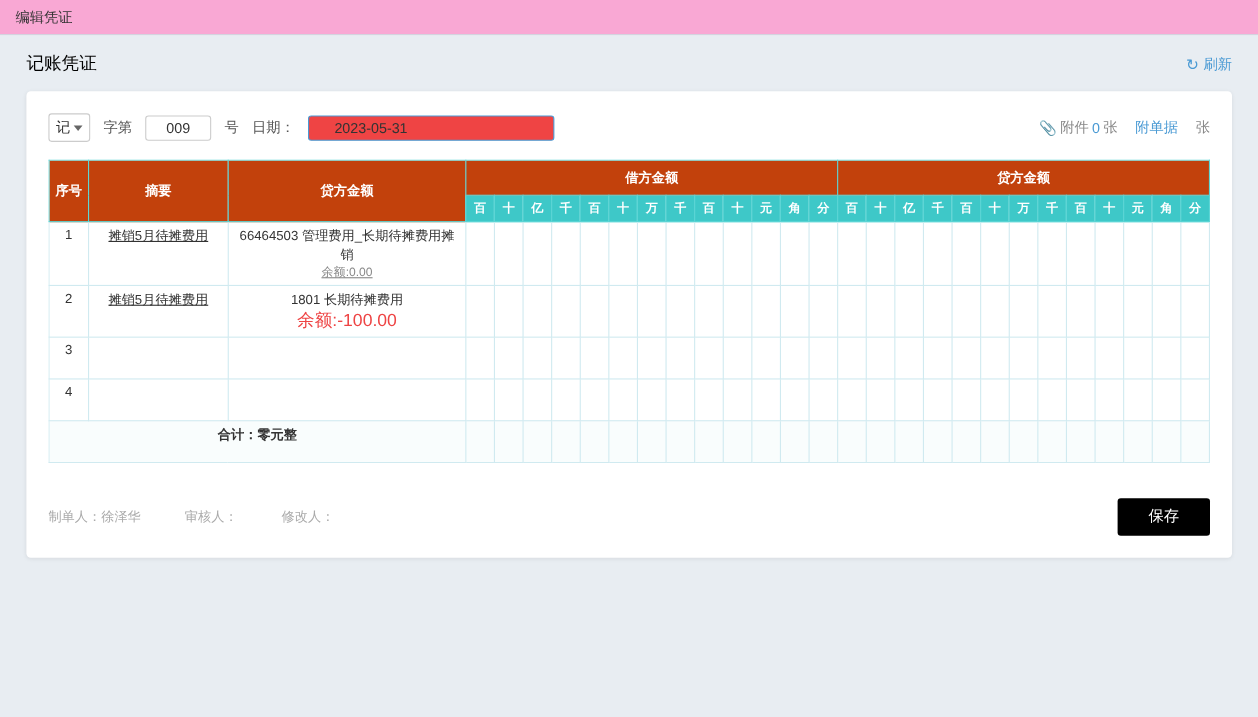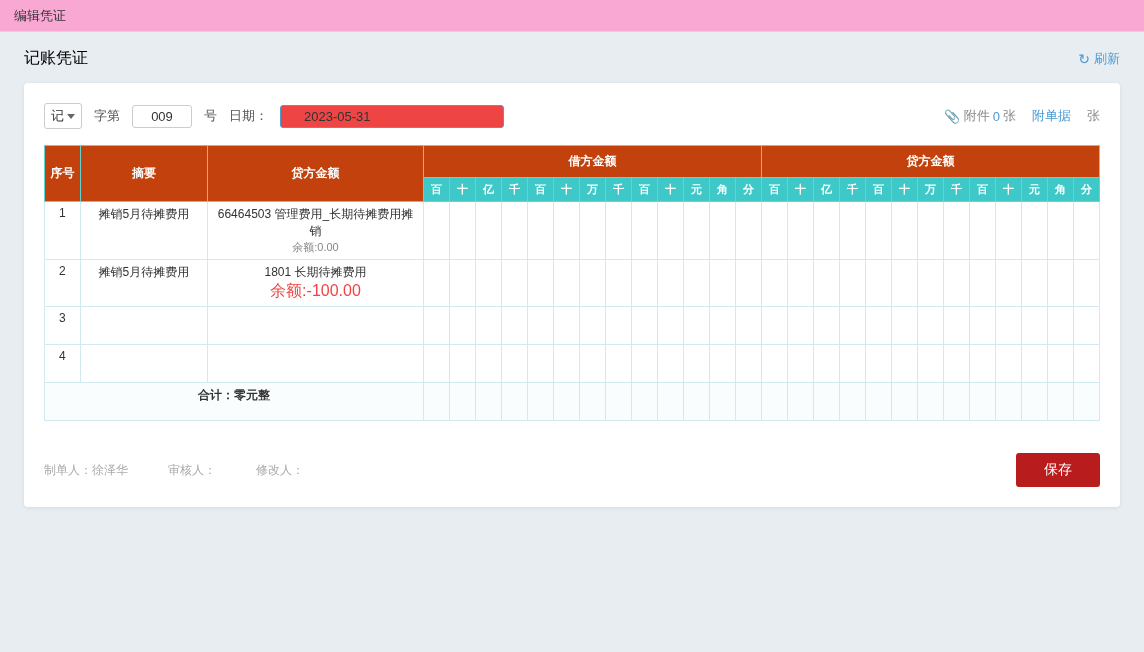"摊销5月待摊费用" .td-summary { text-decoration: none -> underline }
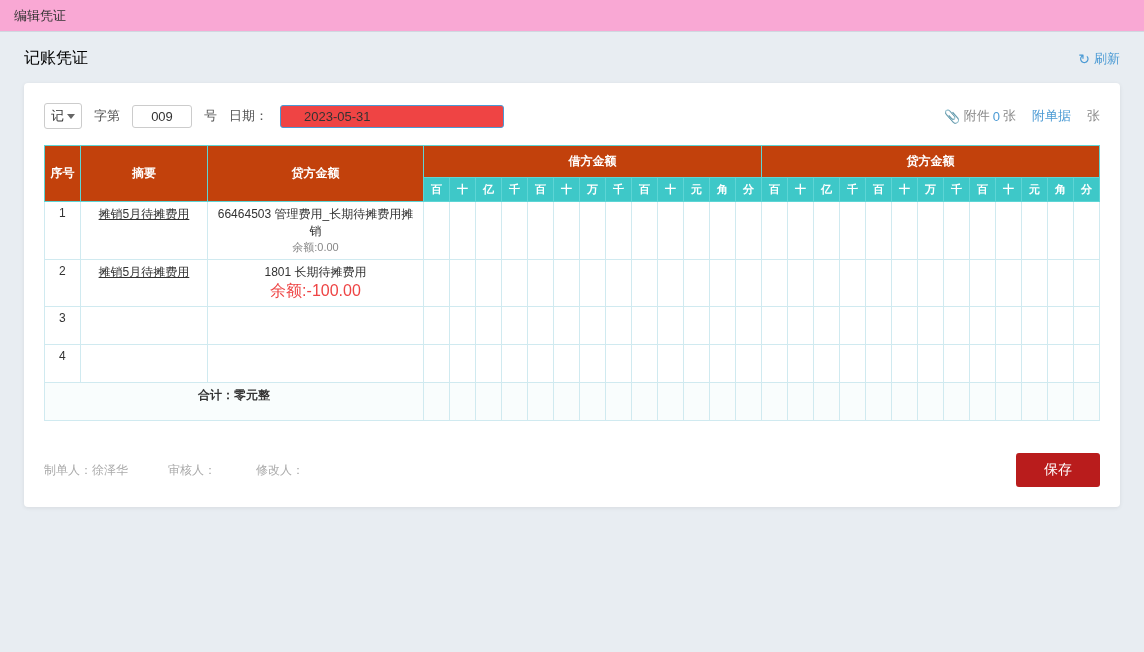"余额:0.00" .balance-text { text-decoration: none -> underline }
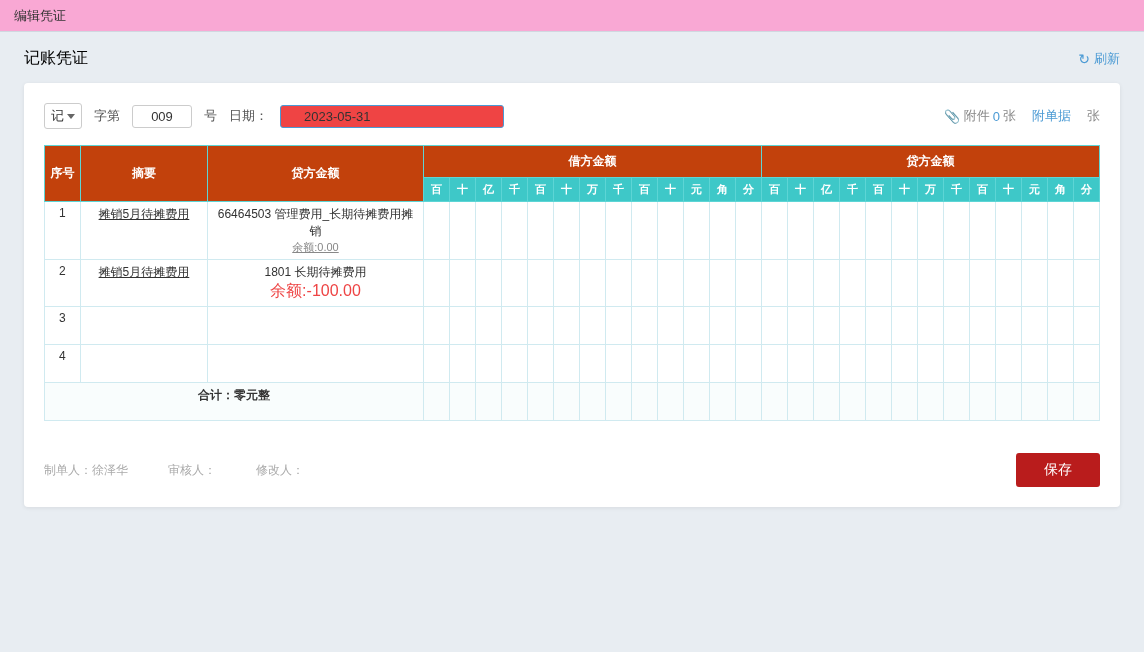"保存" .save-btn { background: #b91c1c -> #000000 }
